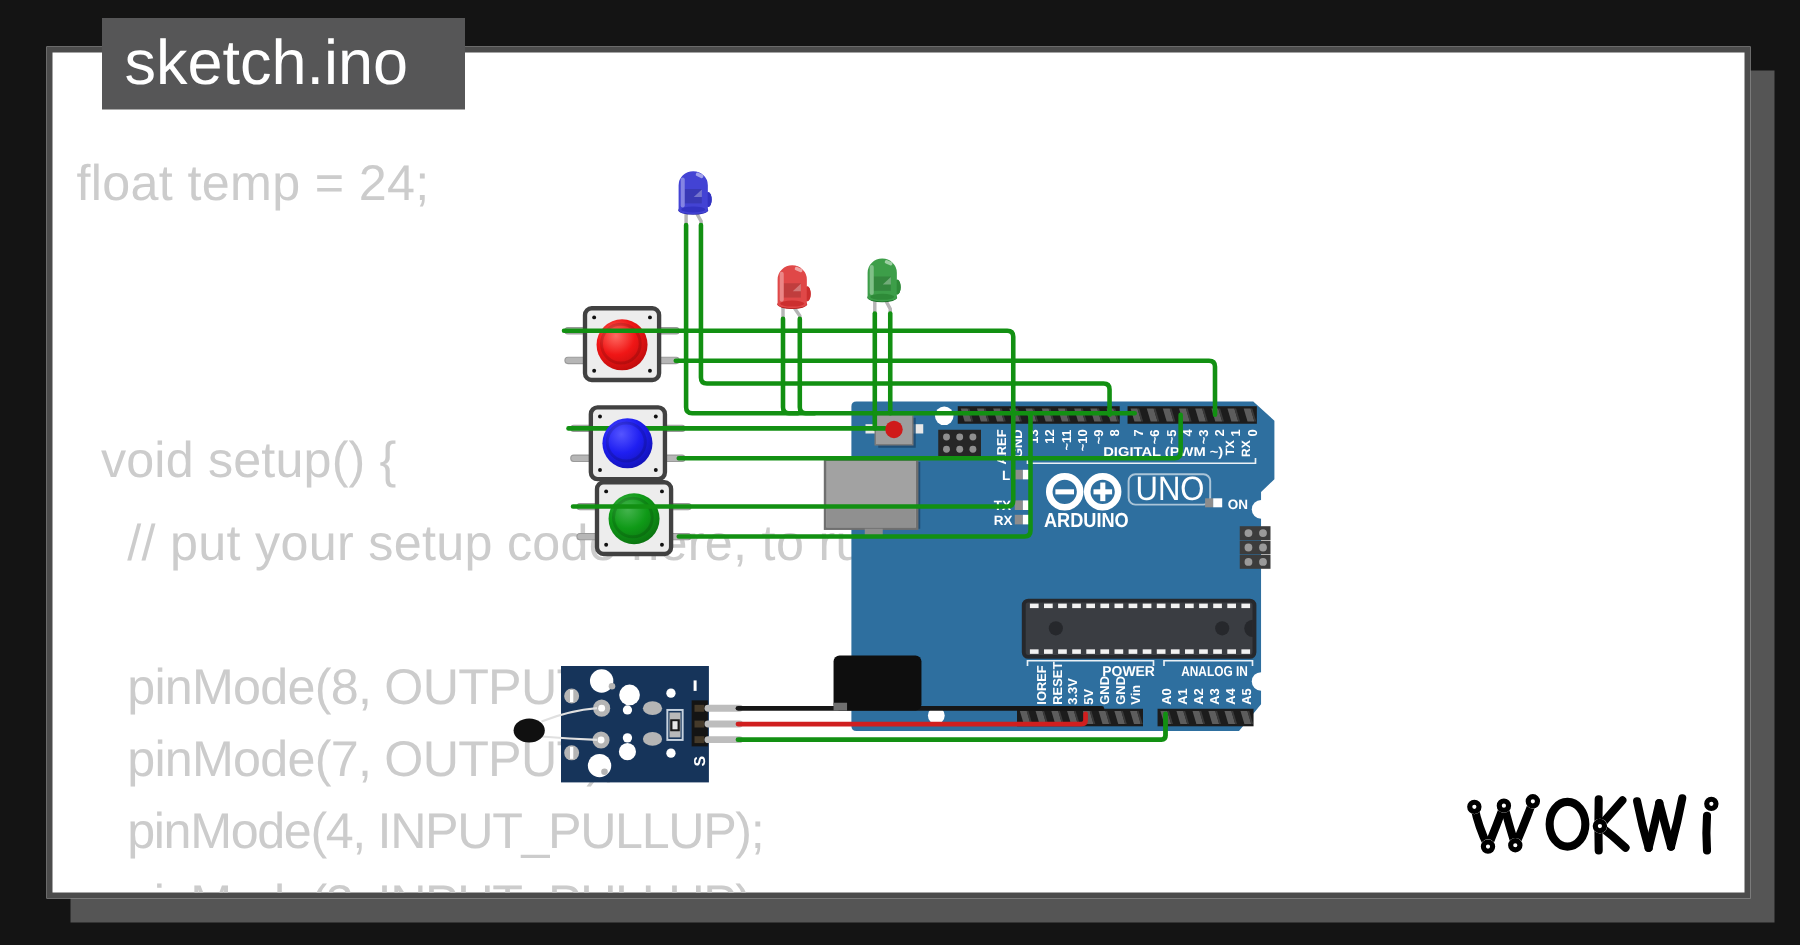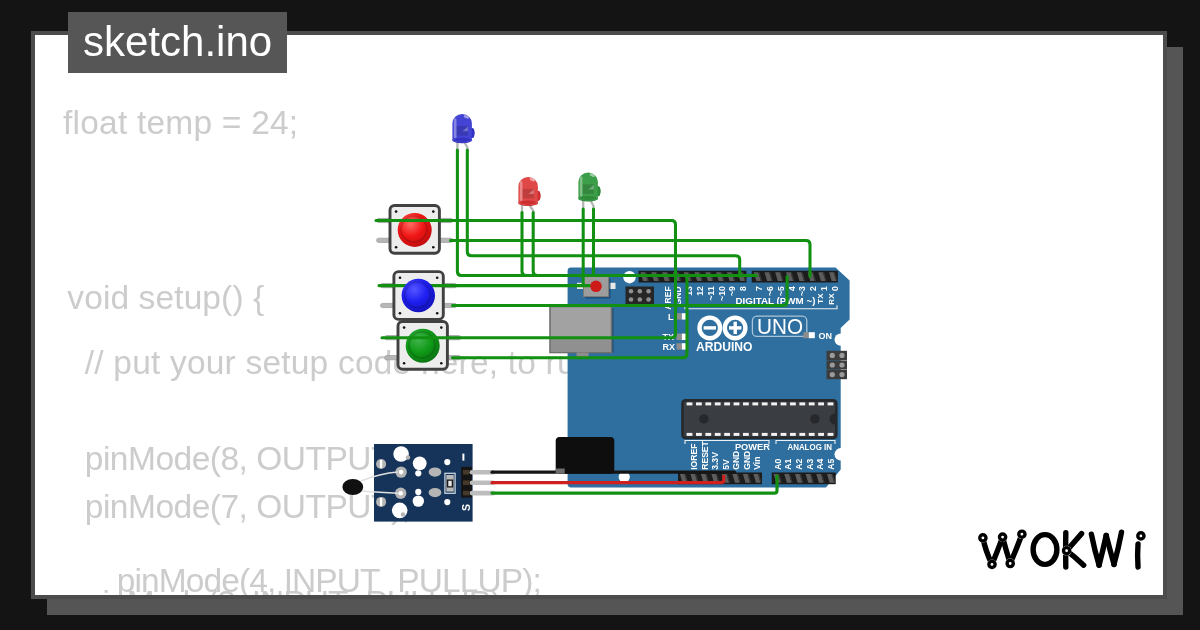"sketch.ino" #tab { width: 219px -> 242px }
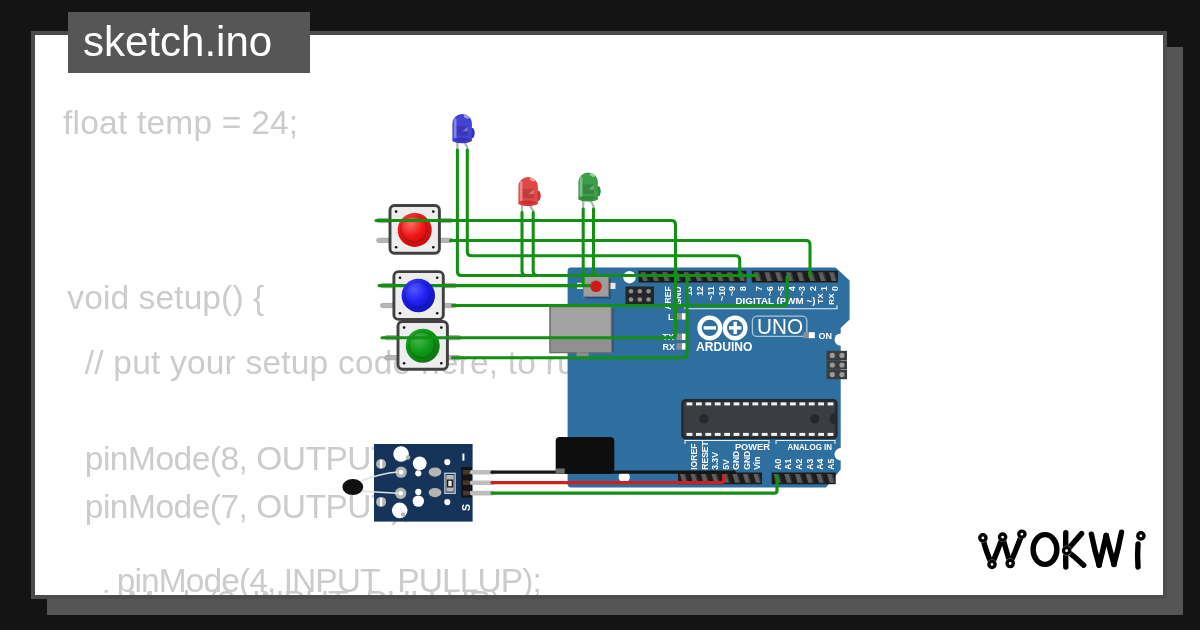"float temp = 24;" div.code { left: 28px -> 16px }
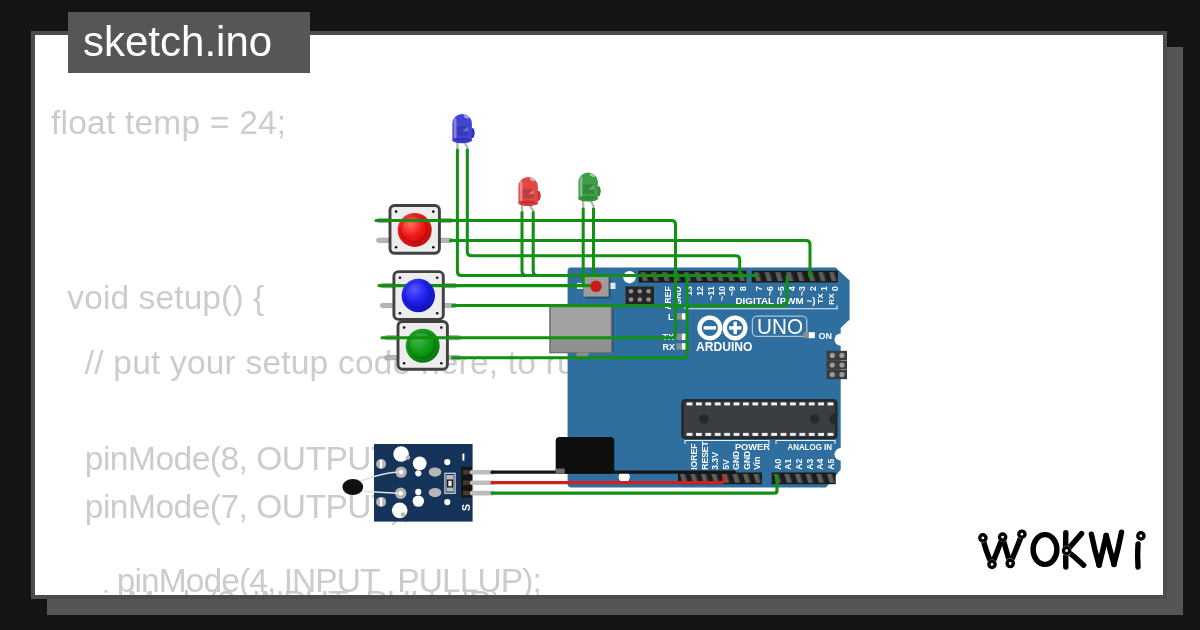"void setup() {" div.code { top: 239px -> 249px }
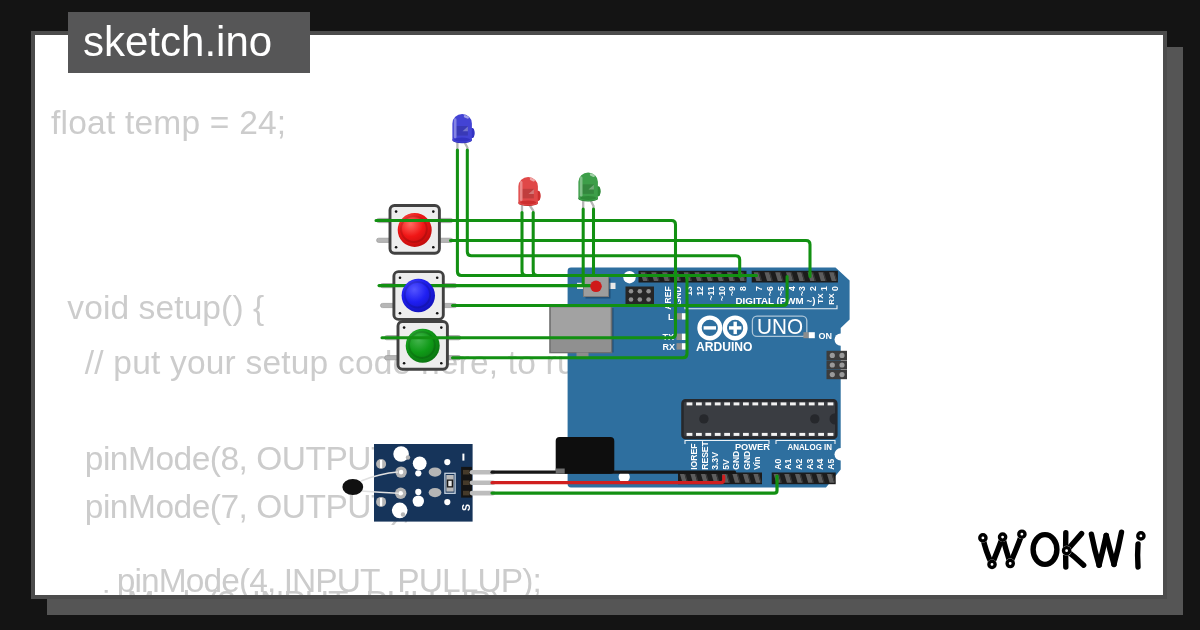"pinMode(4, INPUT_PULLUP);" div.code { margin-left: 32px -> none; top: 522px -> 496px }
